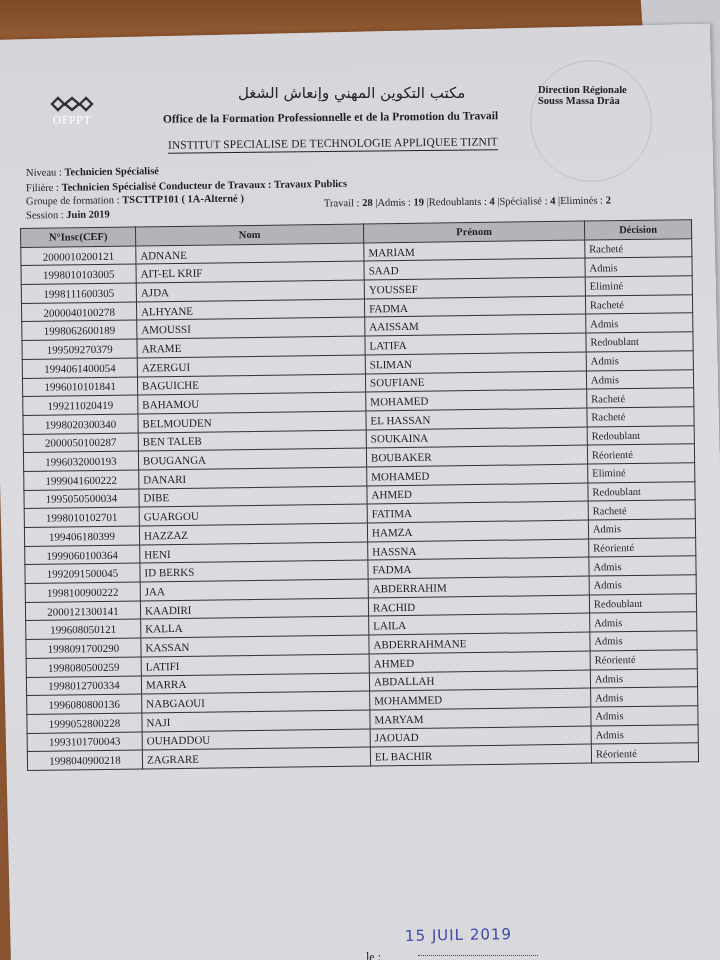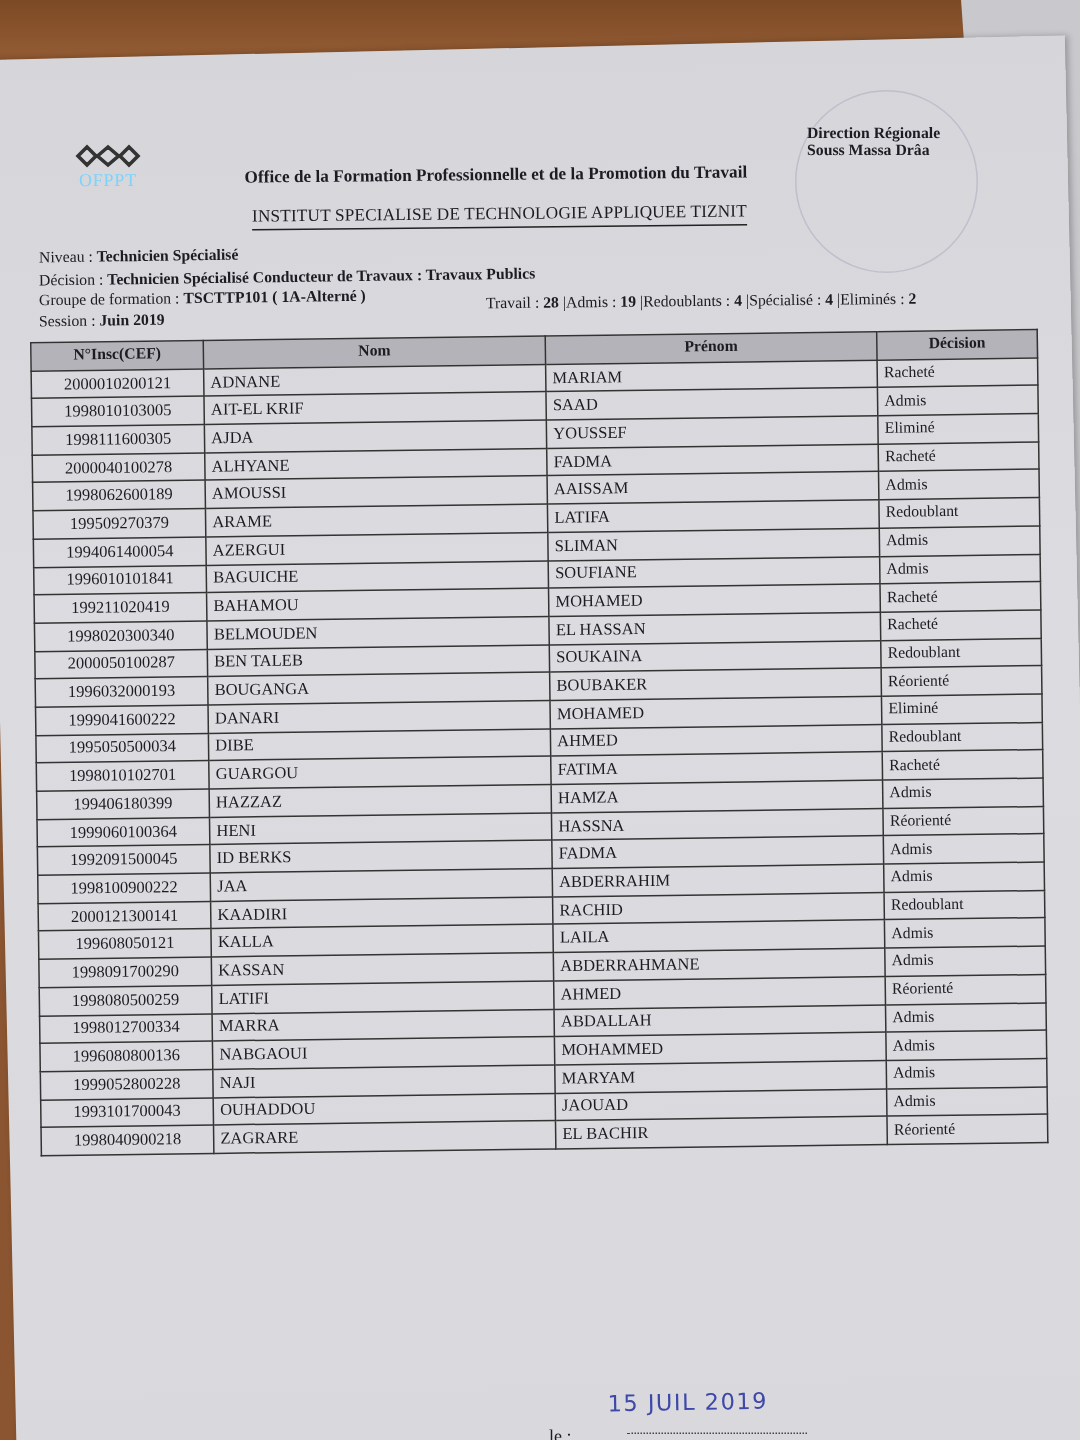"مكتب التكوين المهني وإنعاش الشغل" div.arabic { html: none -> <div>مكتب التكوين المهني وإنعاش الشغل</div> }
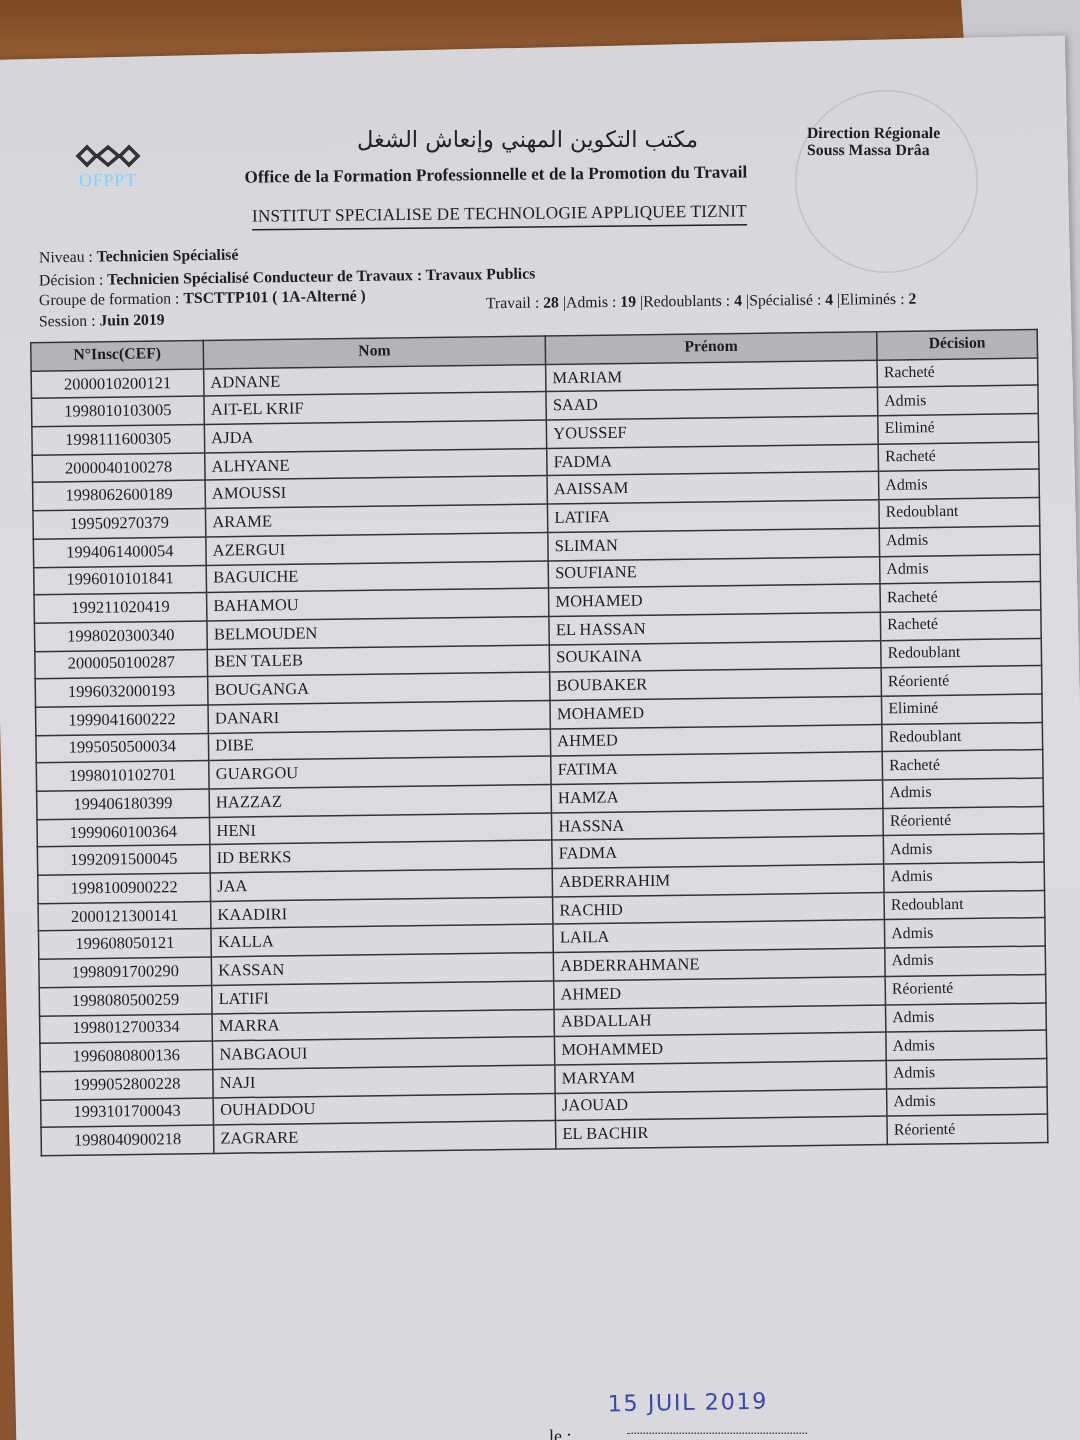"OFPPT" .logo .lbl { color: #7dd3fc -> #ffffff }
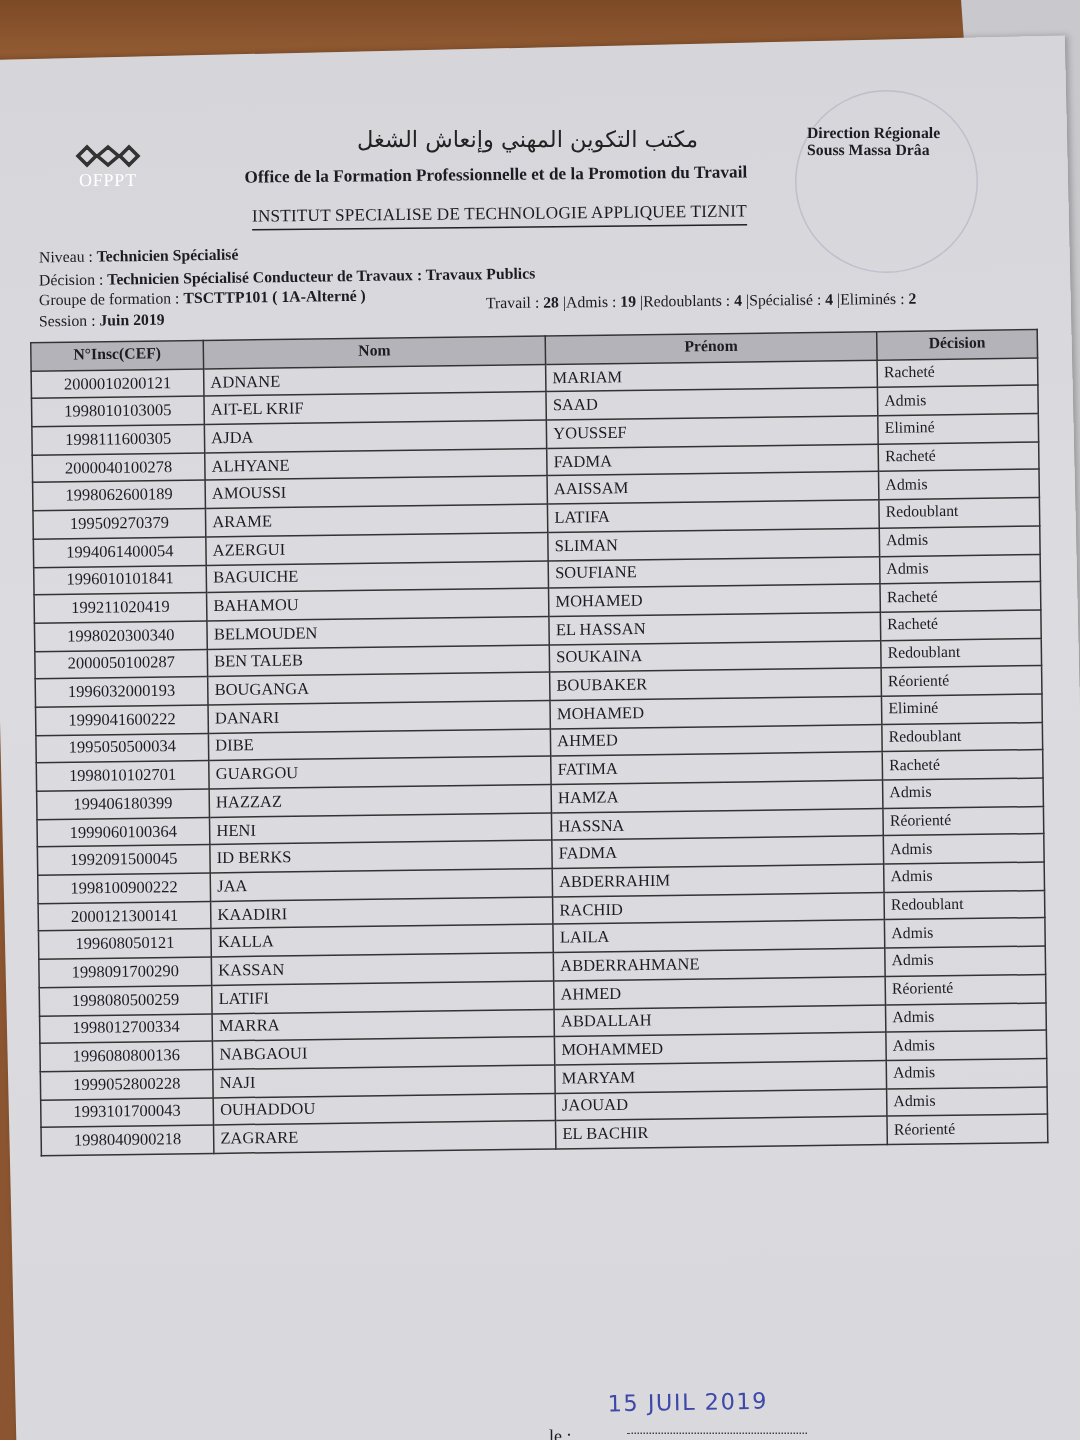"Décision :" span { text: Décision -> Filière }
